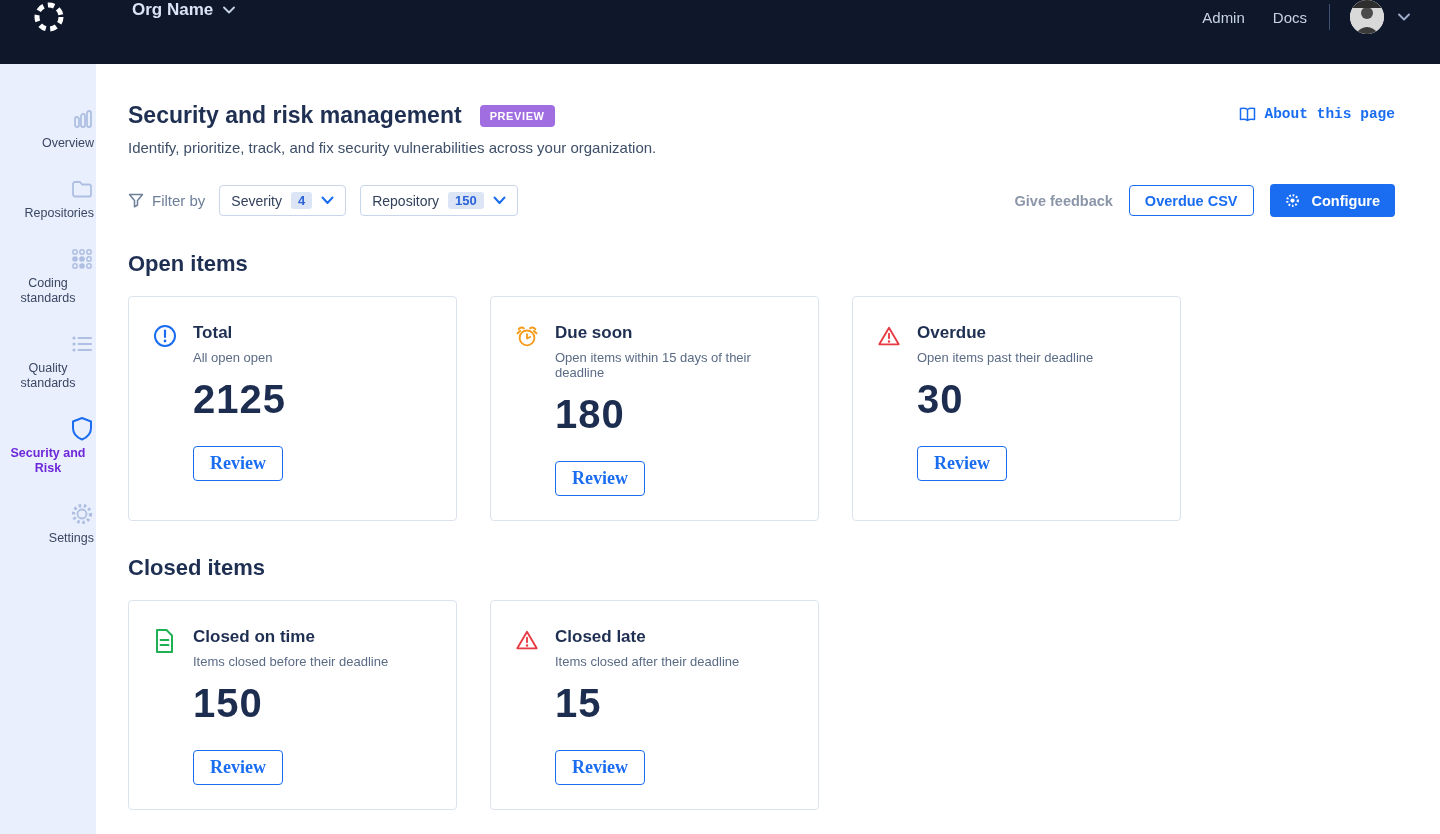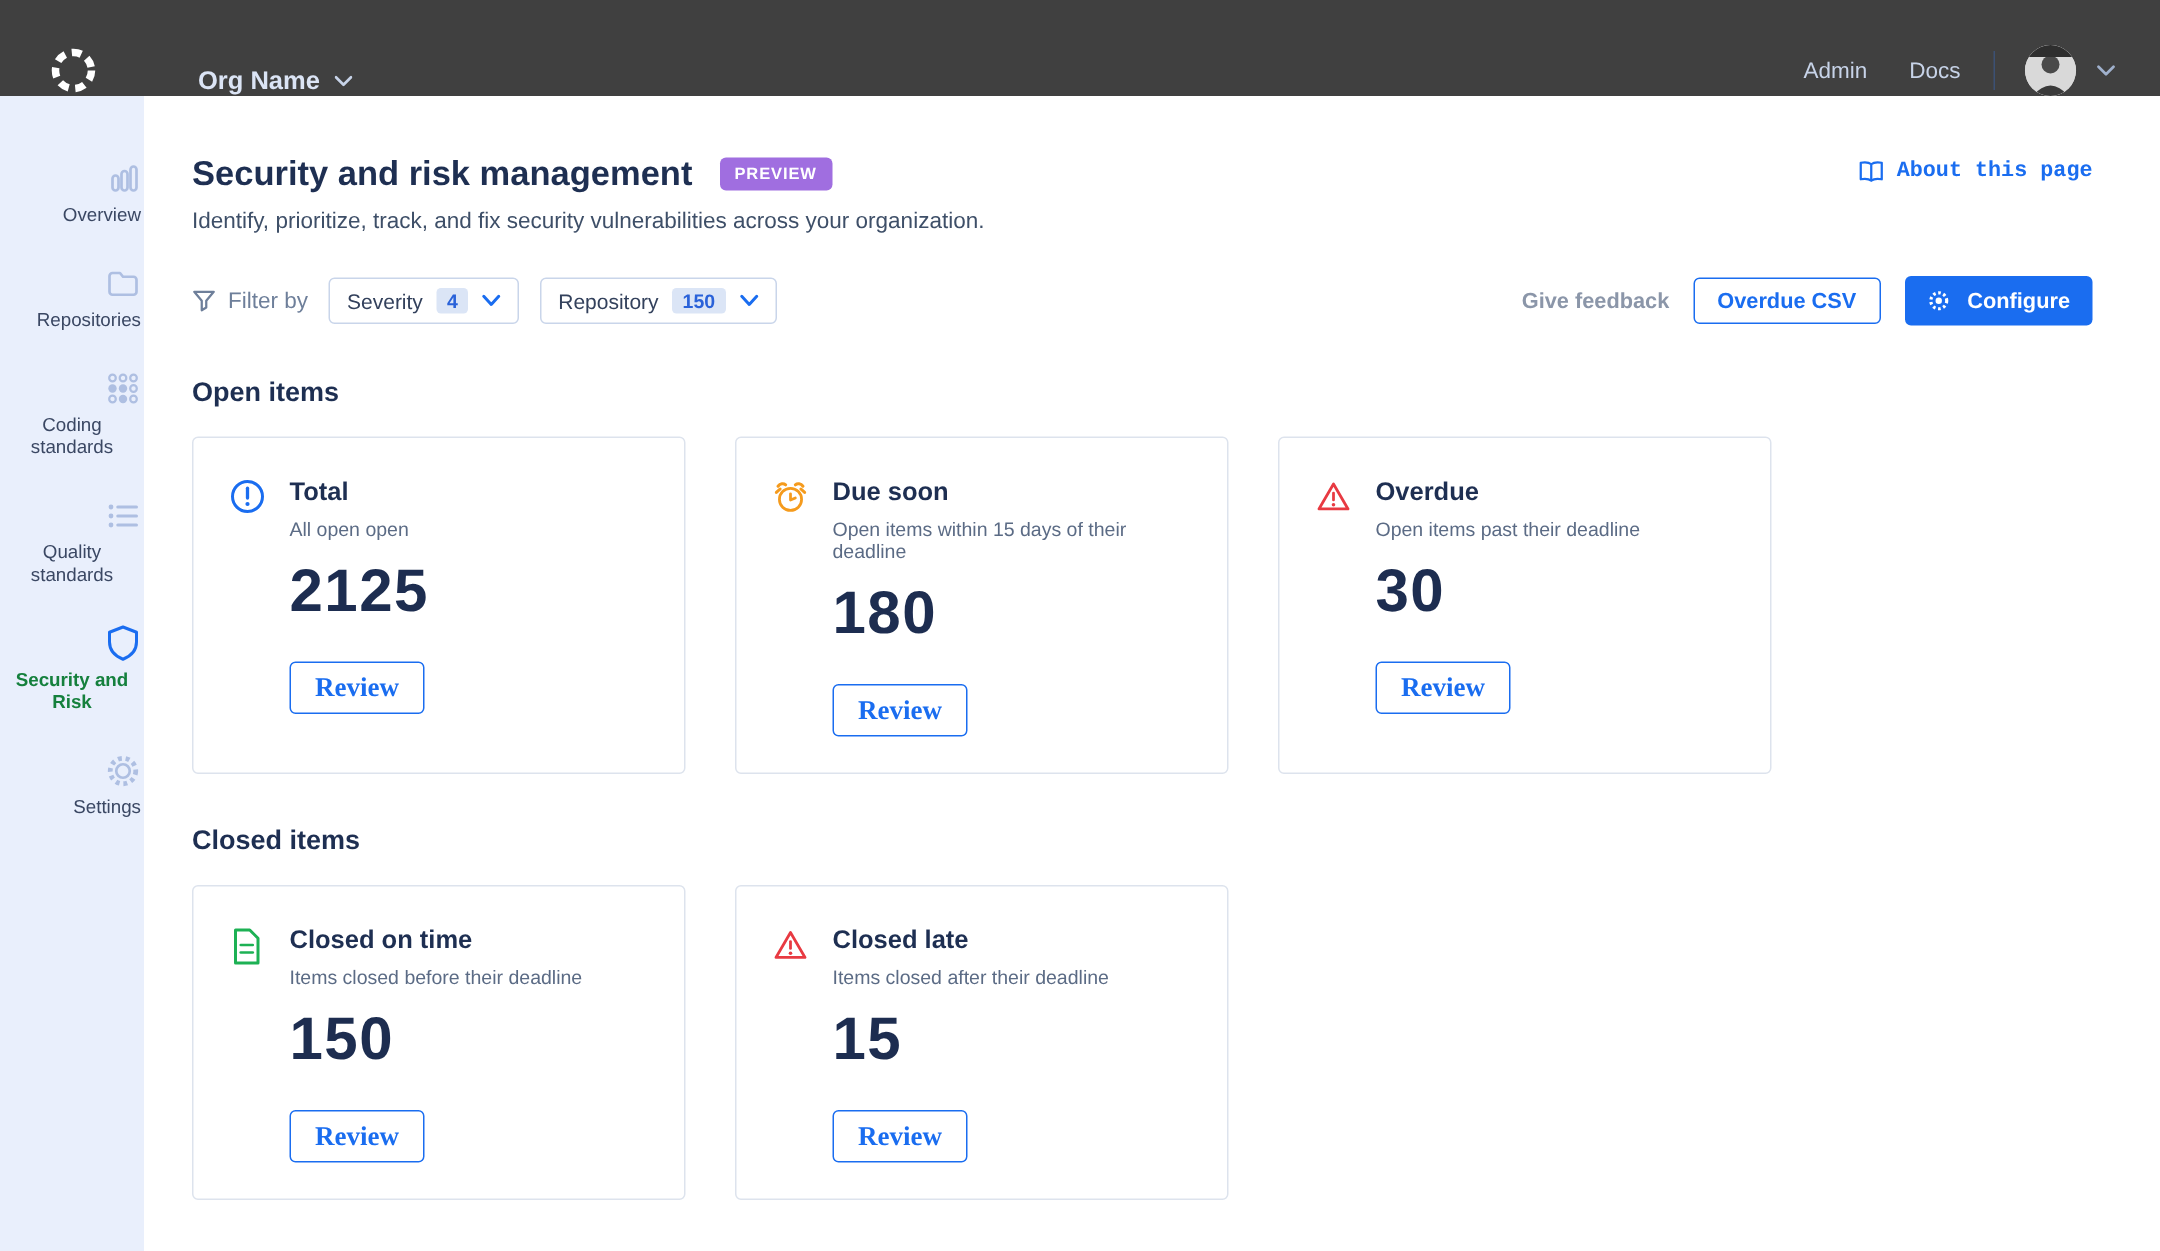"Org Name" .navbar { align-items: flex-end -> flex-start; background: #404040 -> #0f172a }
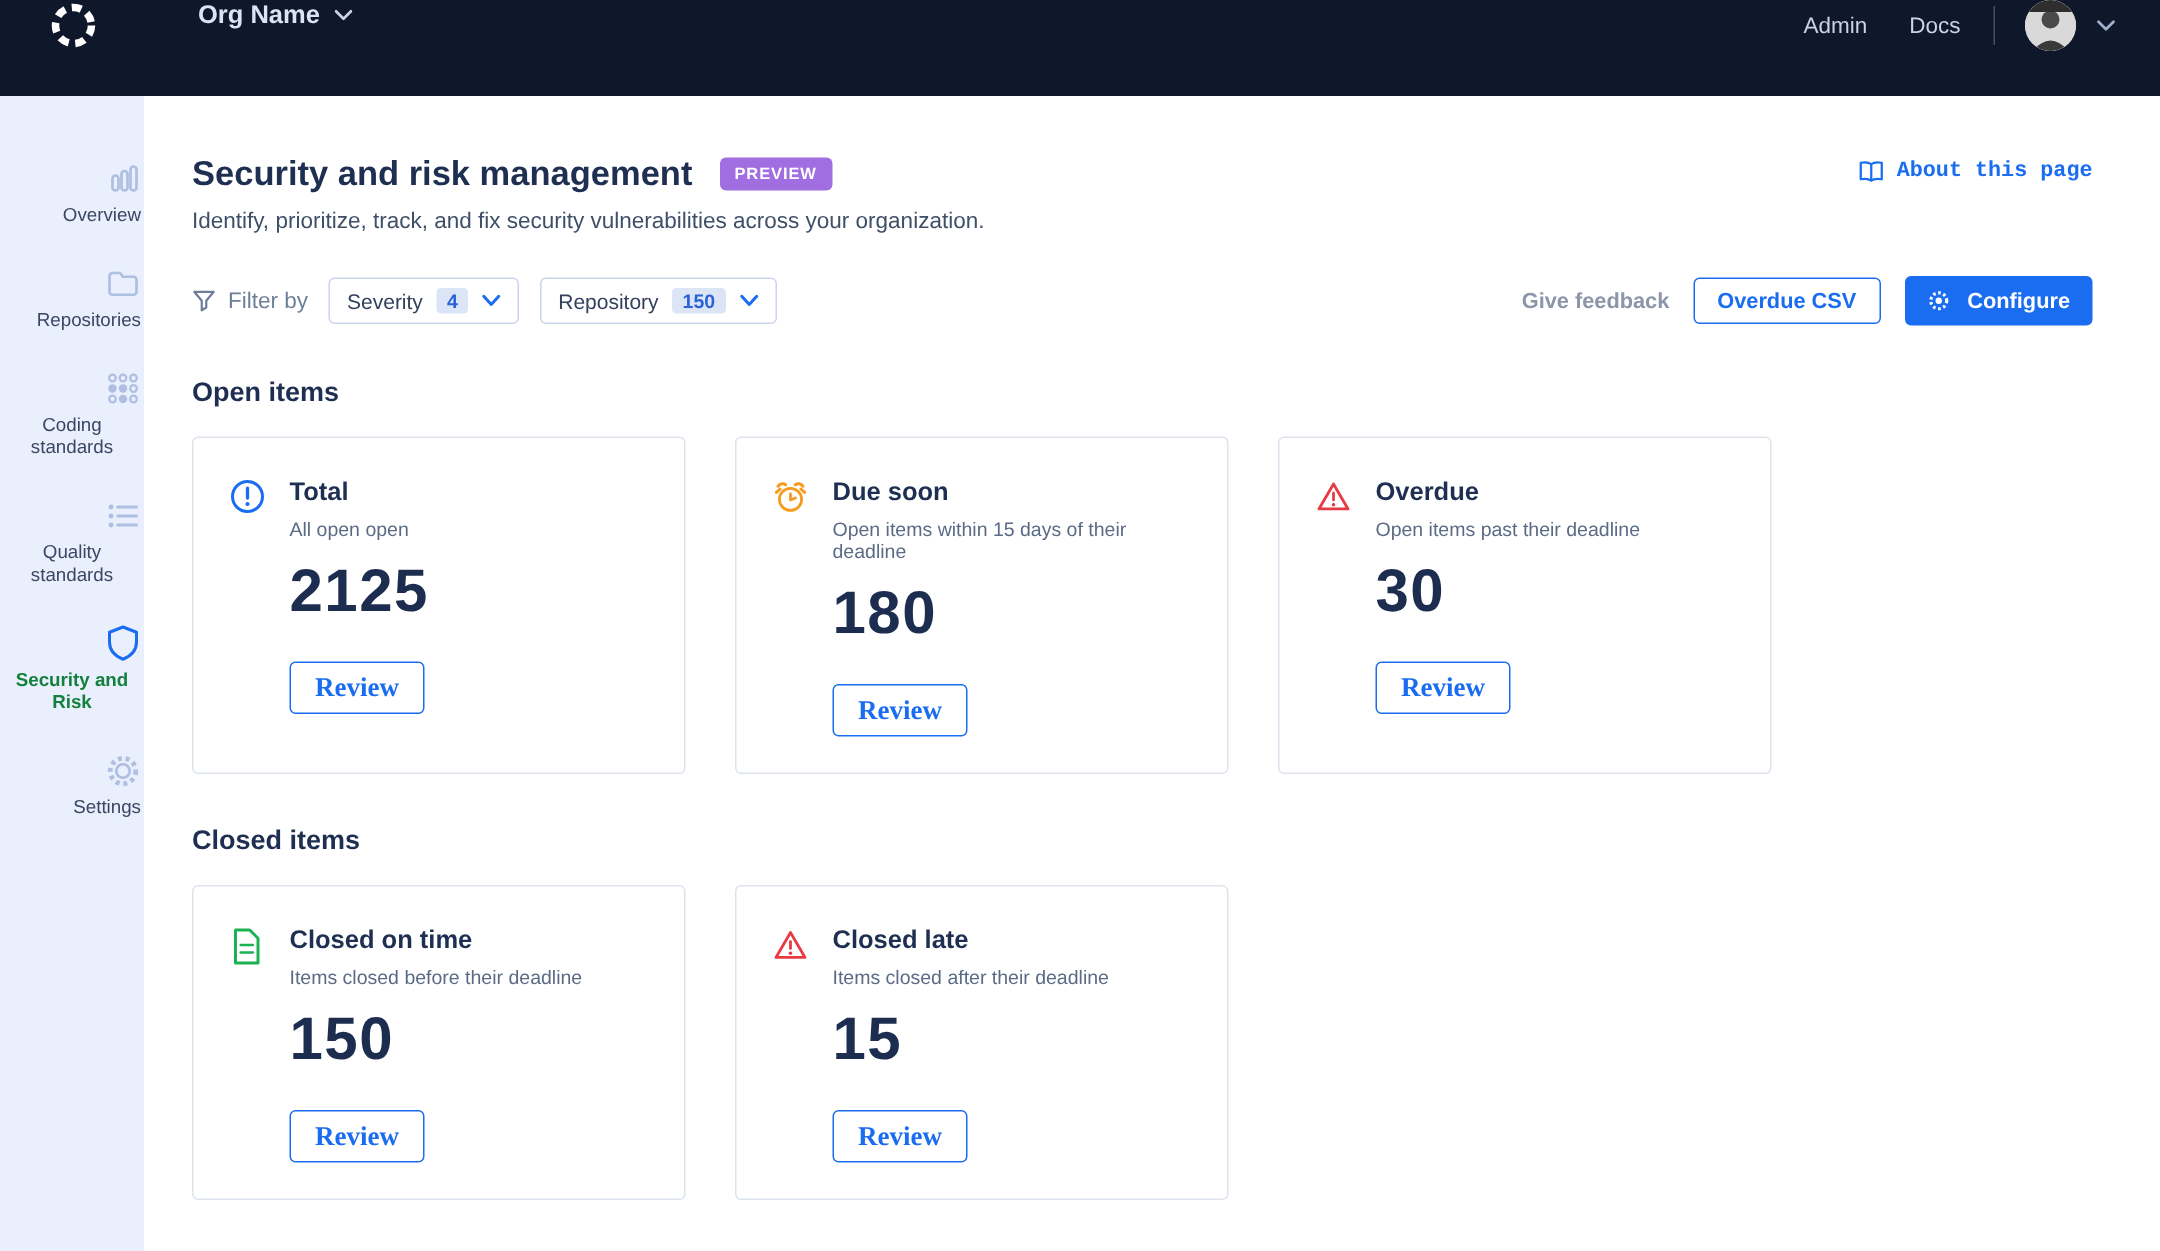"Open items" .section-heading { font-size: 18px -> 22px }
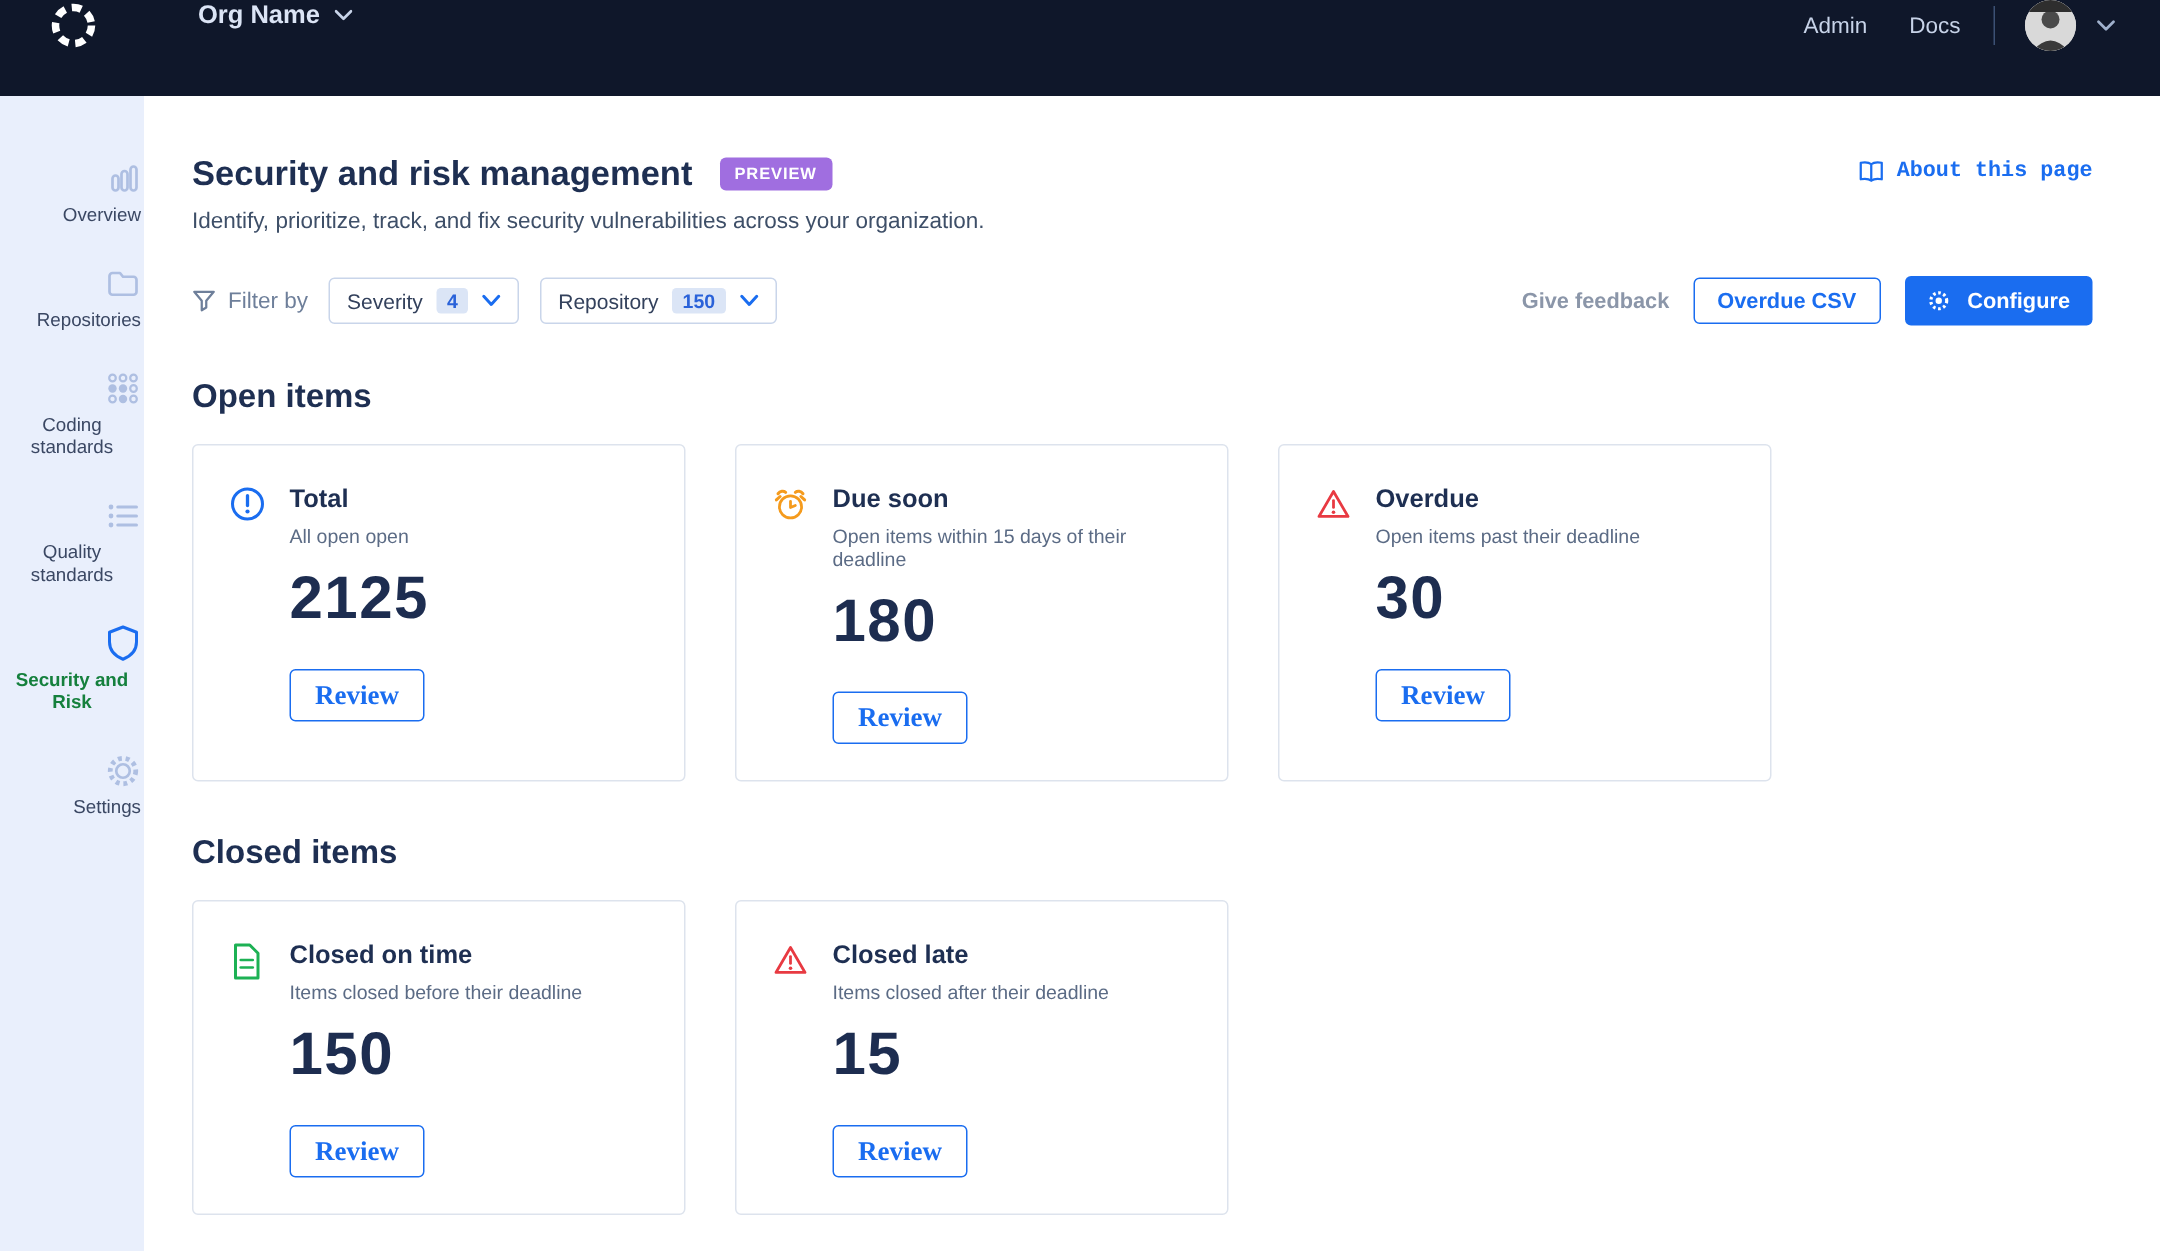"Security and Risk" .side-item.active .s-label { color: #15803d -> #6d28d9 }
